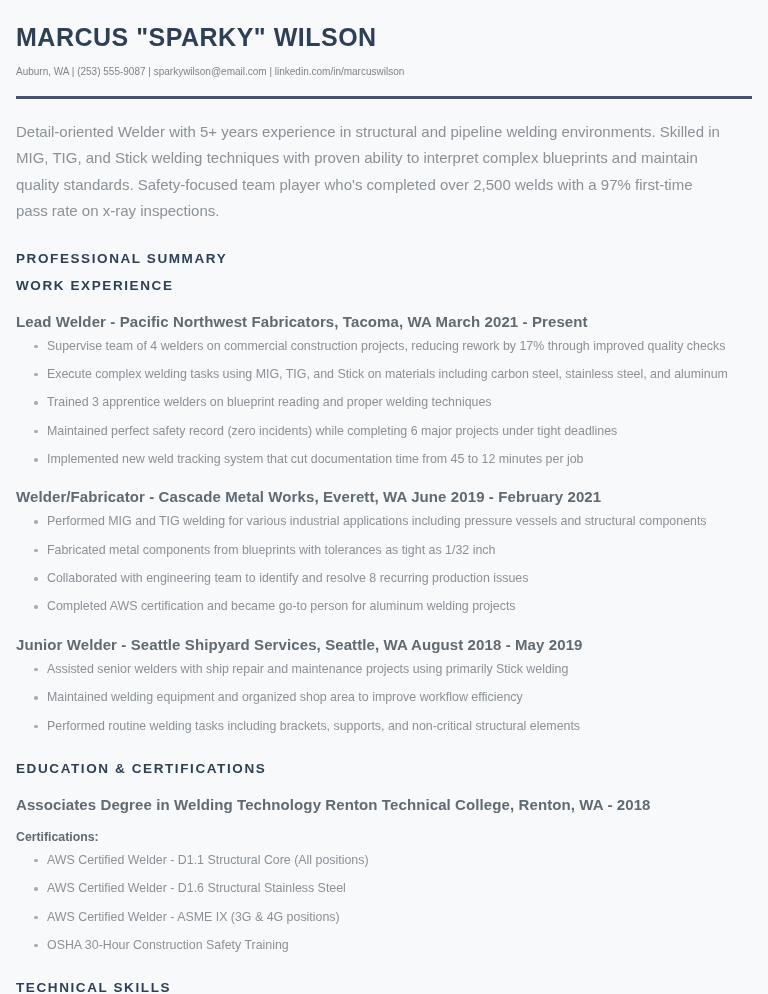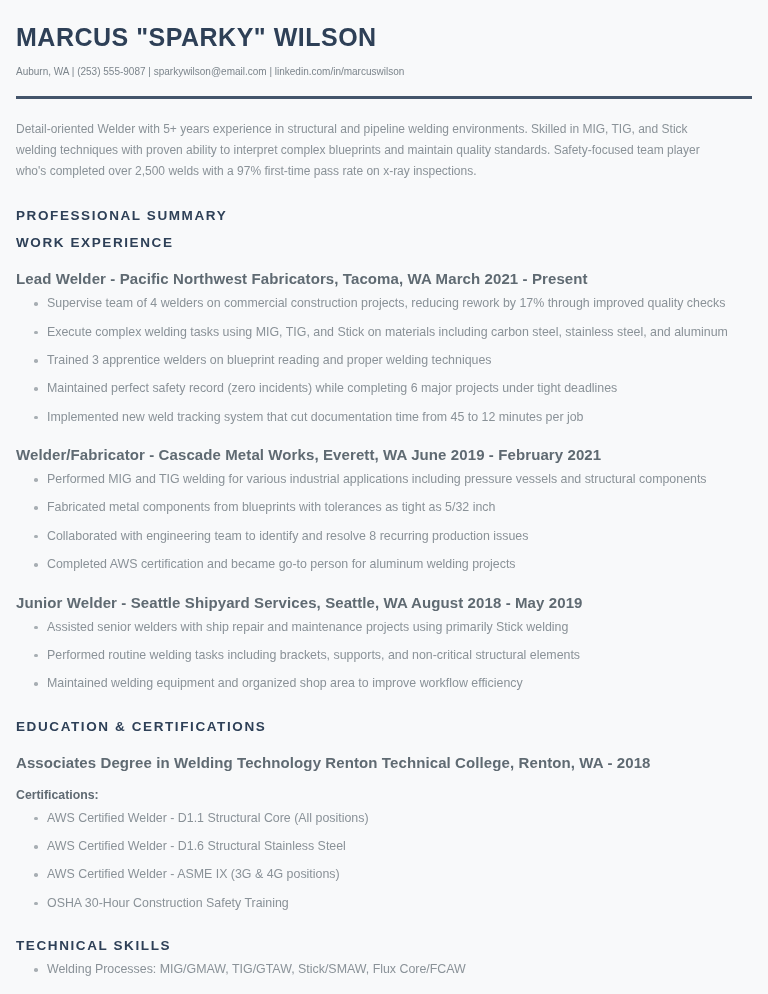"Detail-oriented Welder with 5+ years" .summary { font-size: 12px -> 15px }
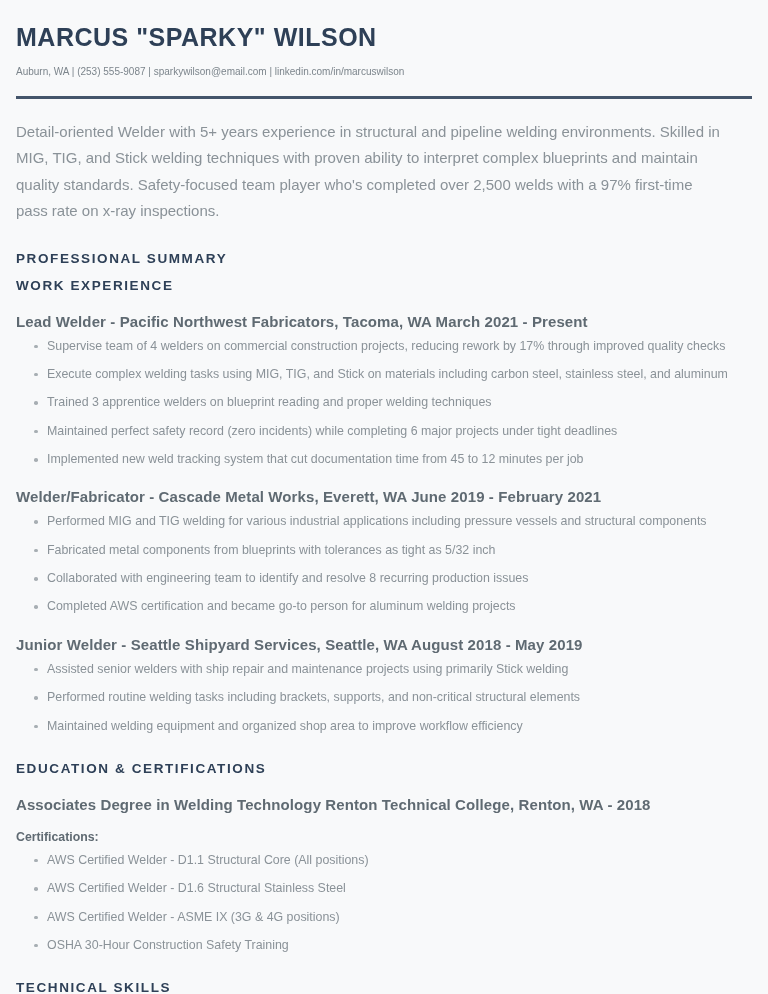"Fabricated metal components from" li { text: 5/32 -> 1/32 }
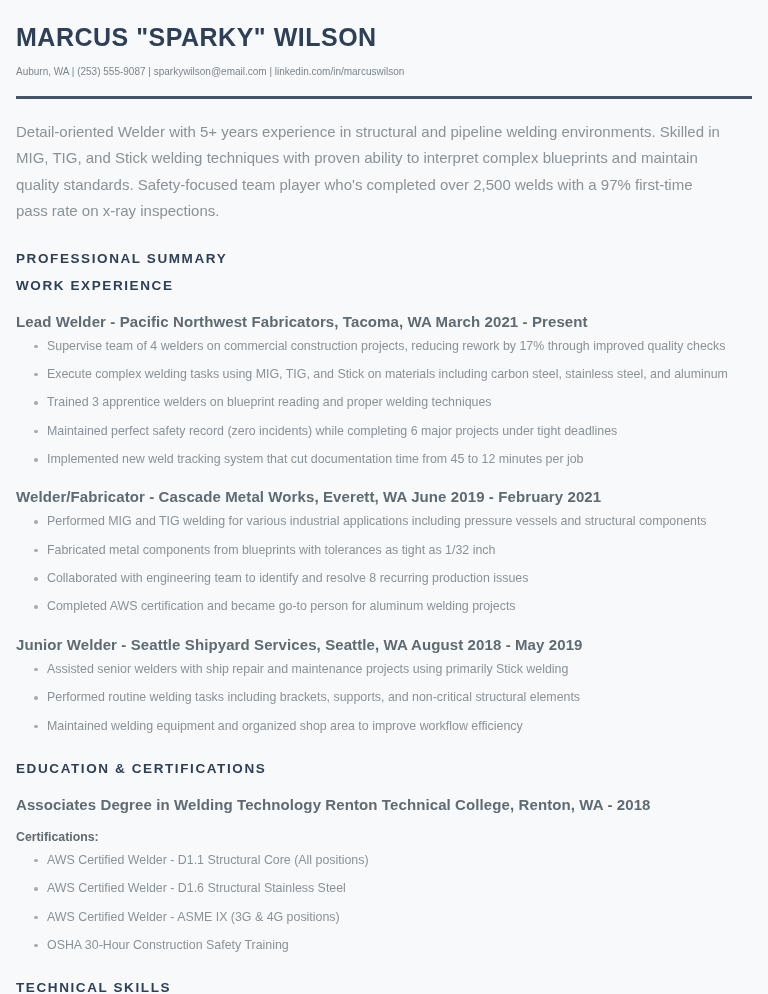"Performed routine welding tasks" li { order: before "Maintained welding equipment and" -> after "Maintained welding equipment and" }
